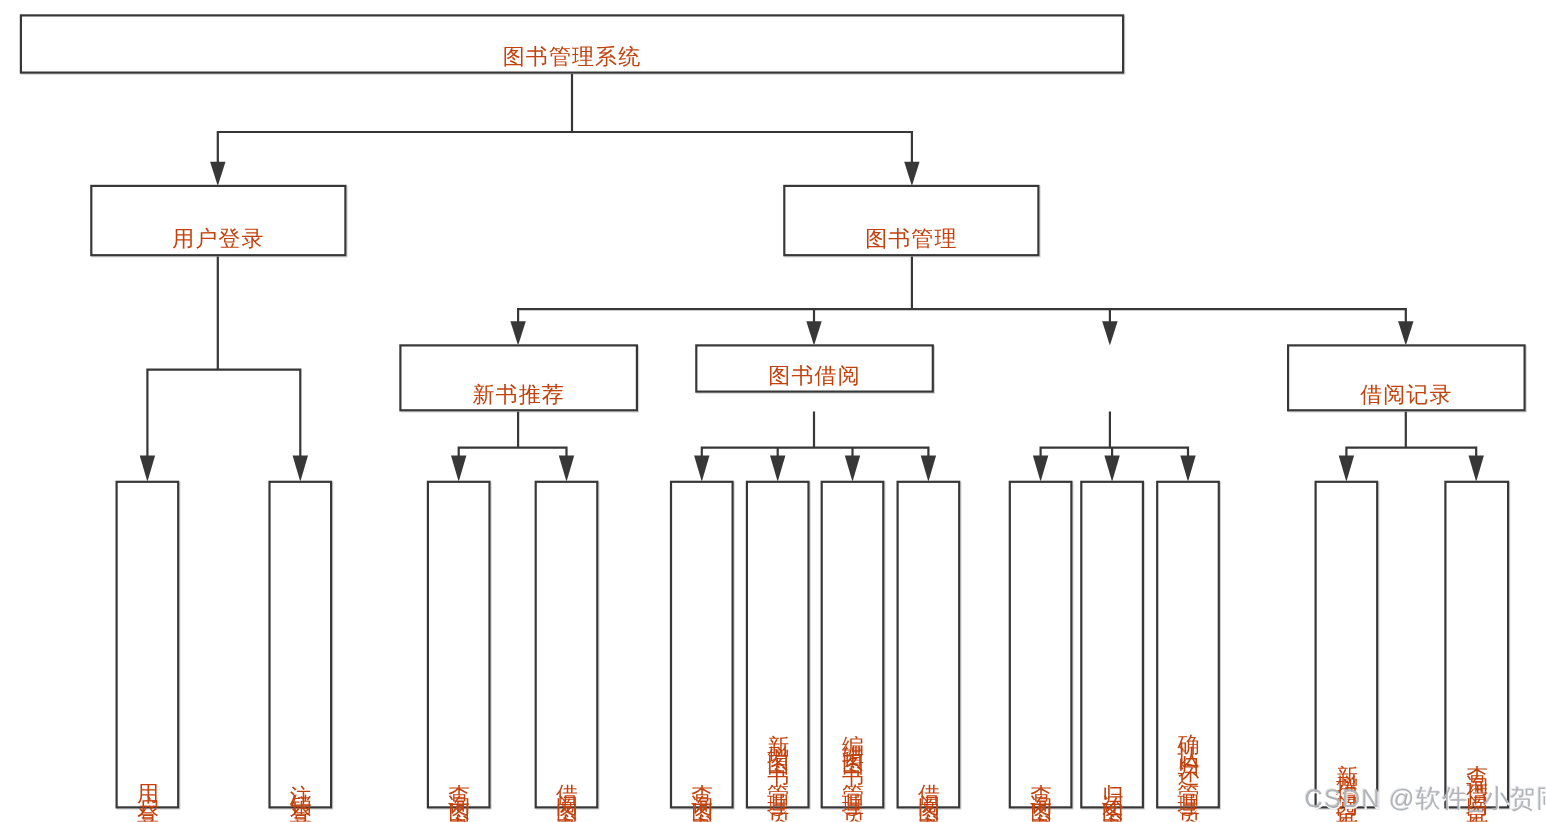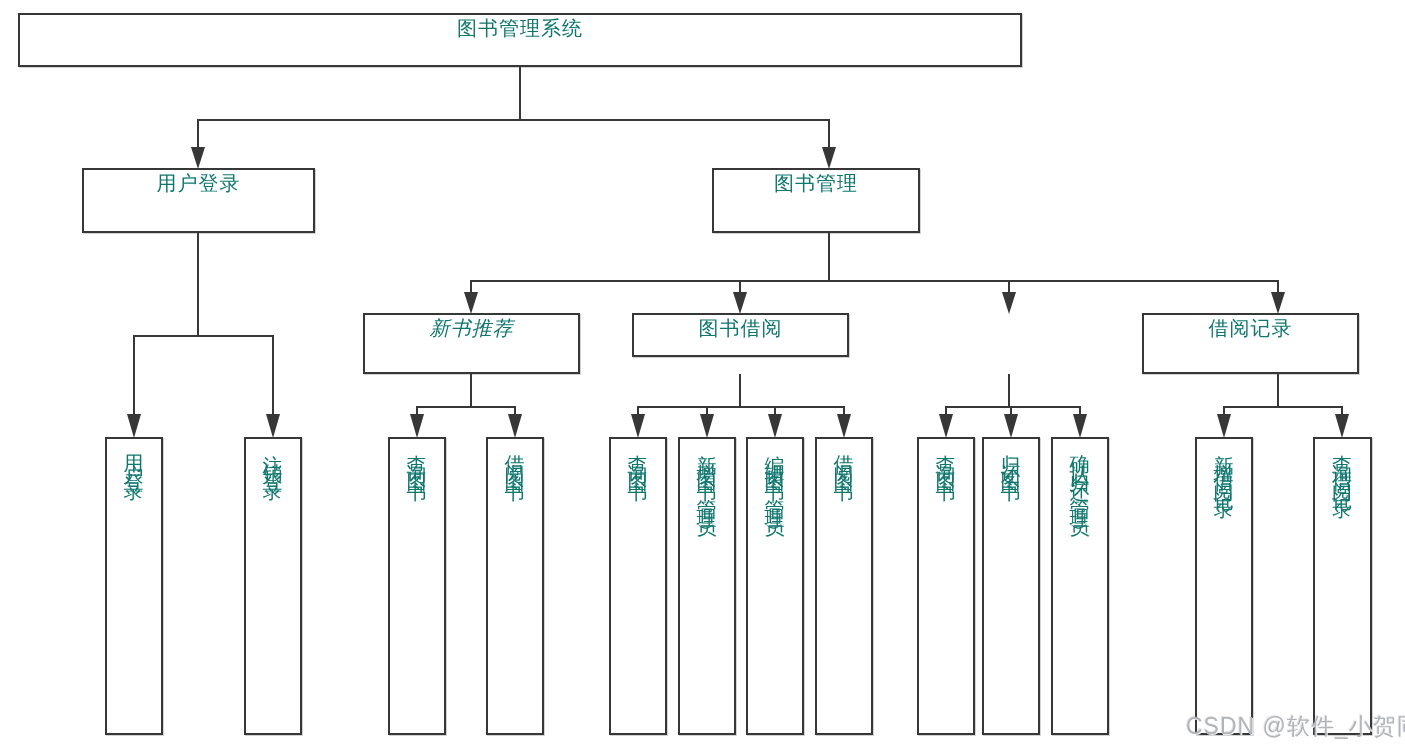"图书管理系统" .node { align-items: flex-start -> flex-end; color: #0f766e -> #c2410c }
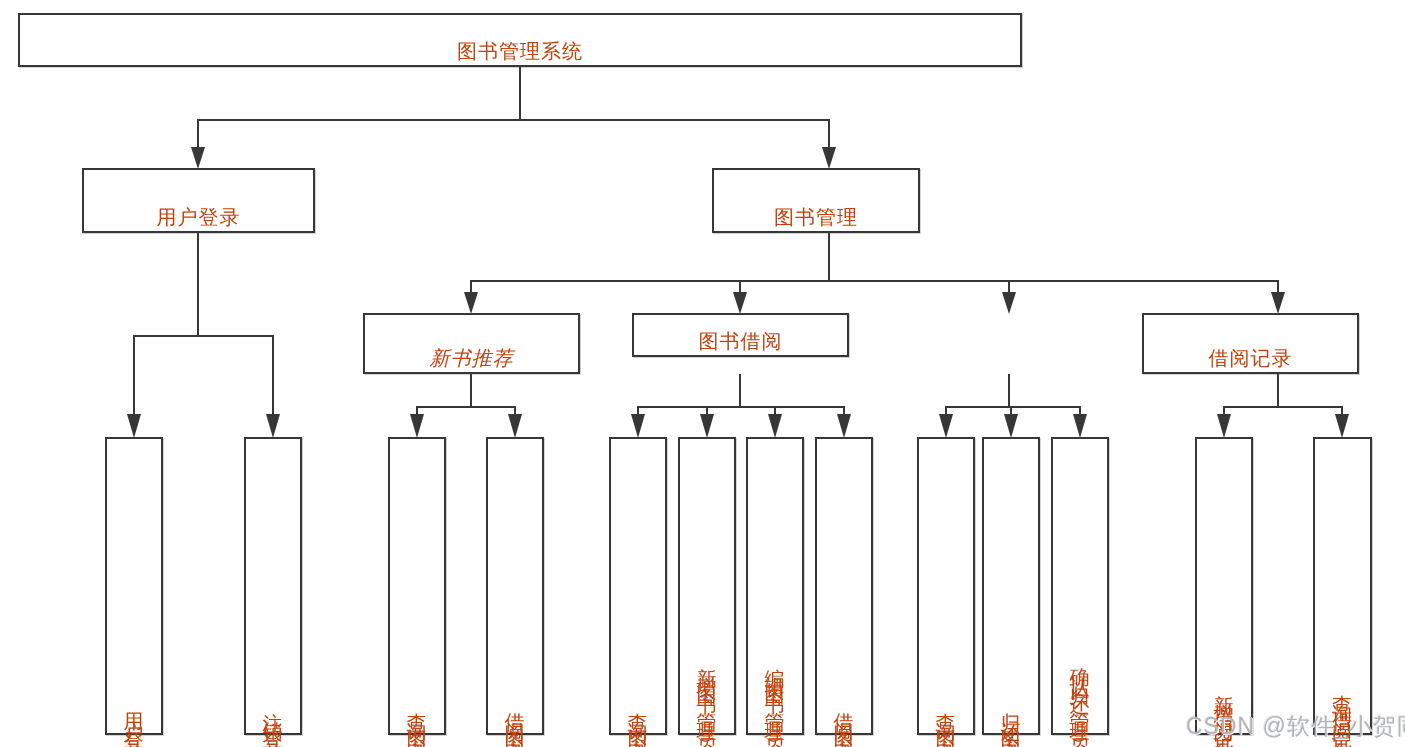"图书管理" .n-book-mgmt { width: 208px -> 233px }
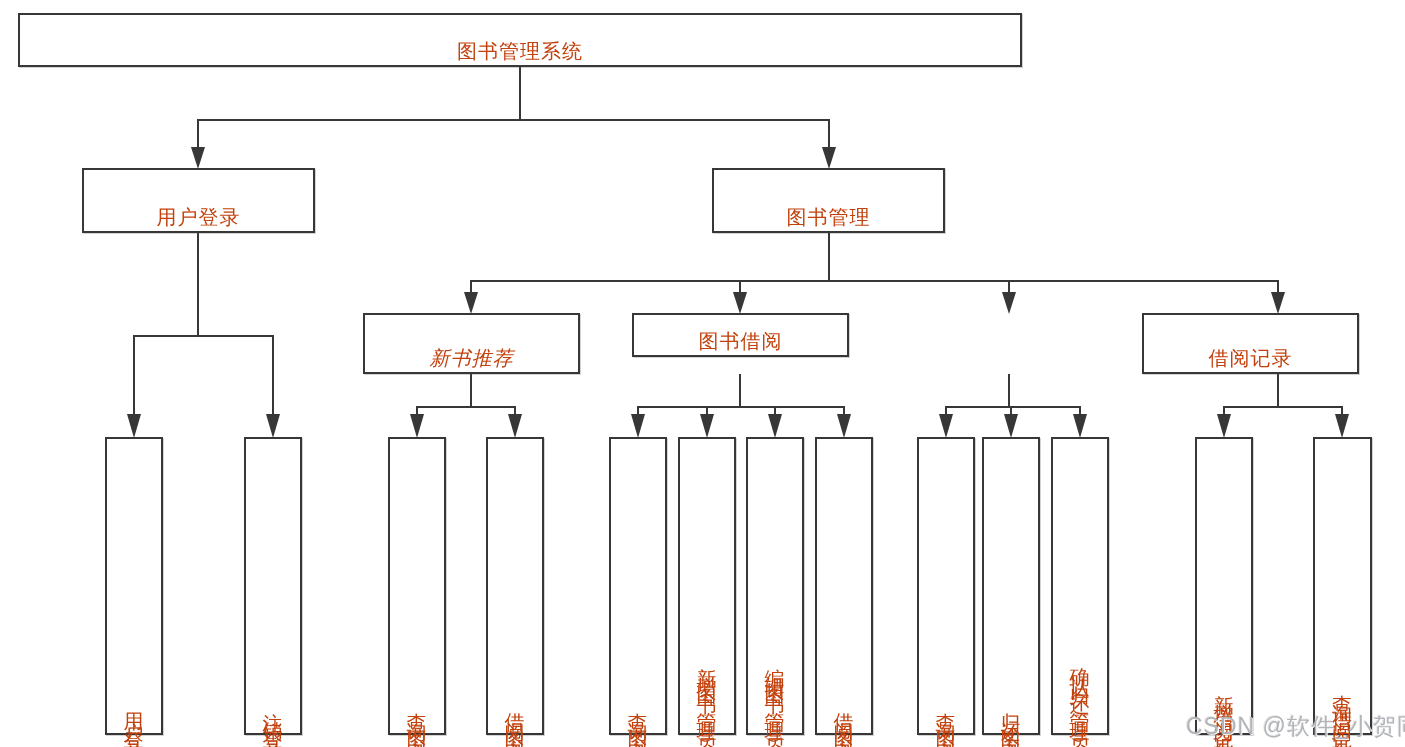"新书推荐" .n-new-book-rec { font-style: italic -> none }
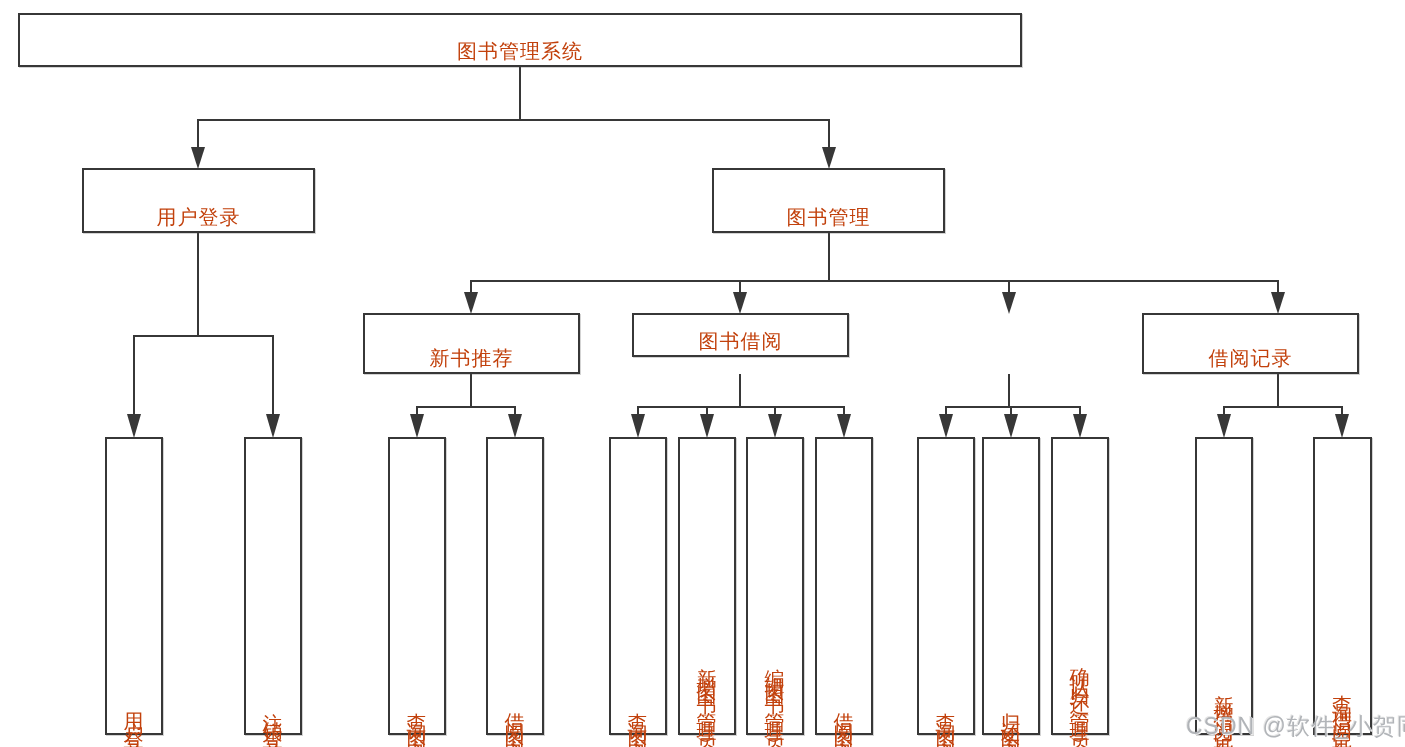"借阅记录" .n-borrow-records { left: 1142px -> 1170px }
